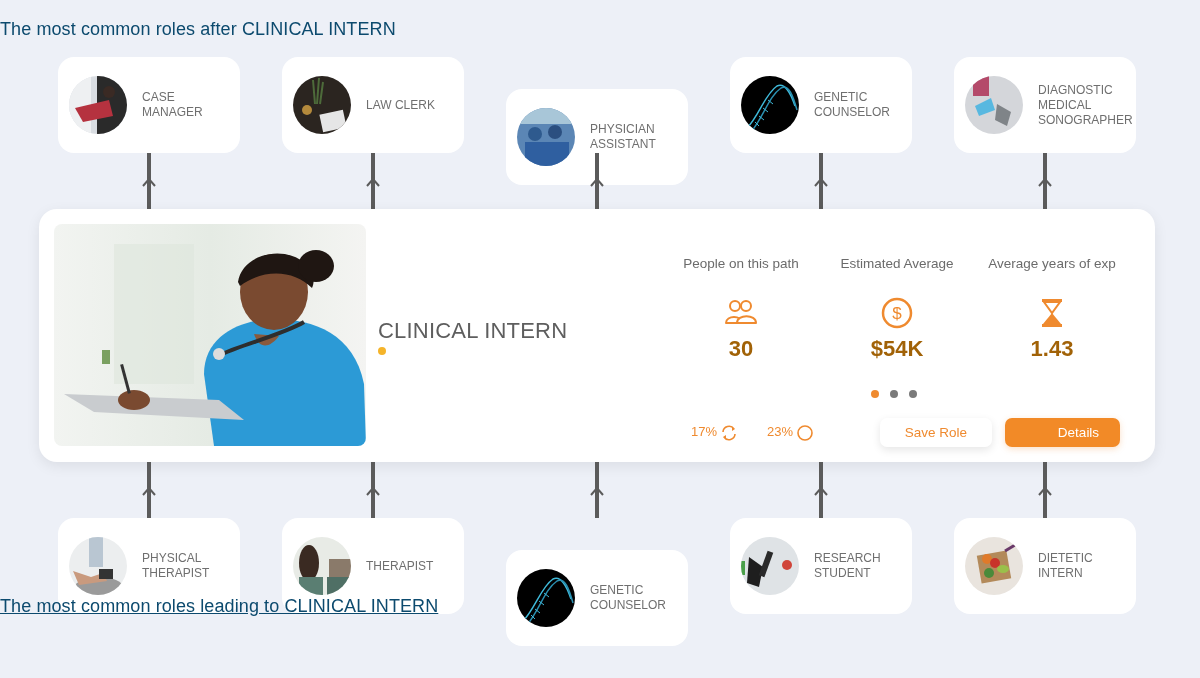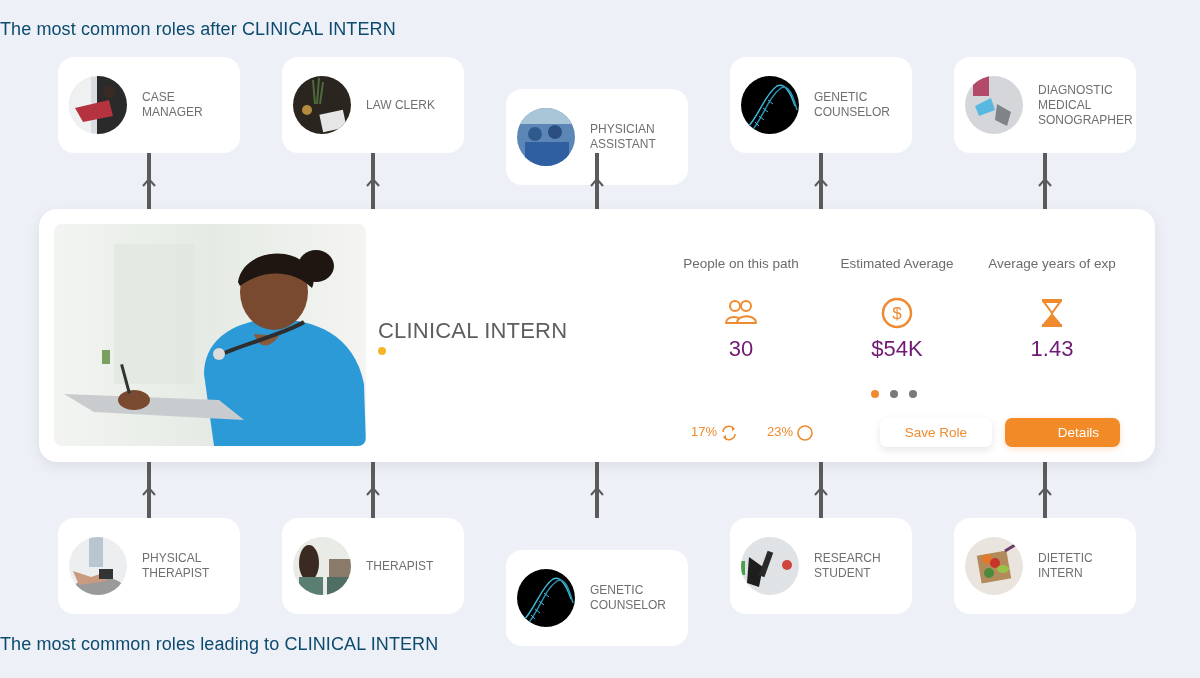"30" .stat-value { color: #701a75 -> #a16207; font-weight: none -> bold }
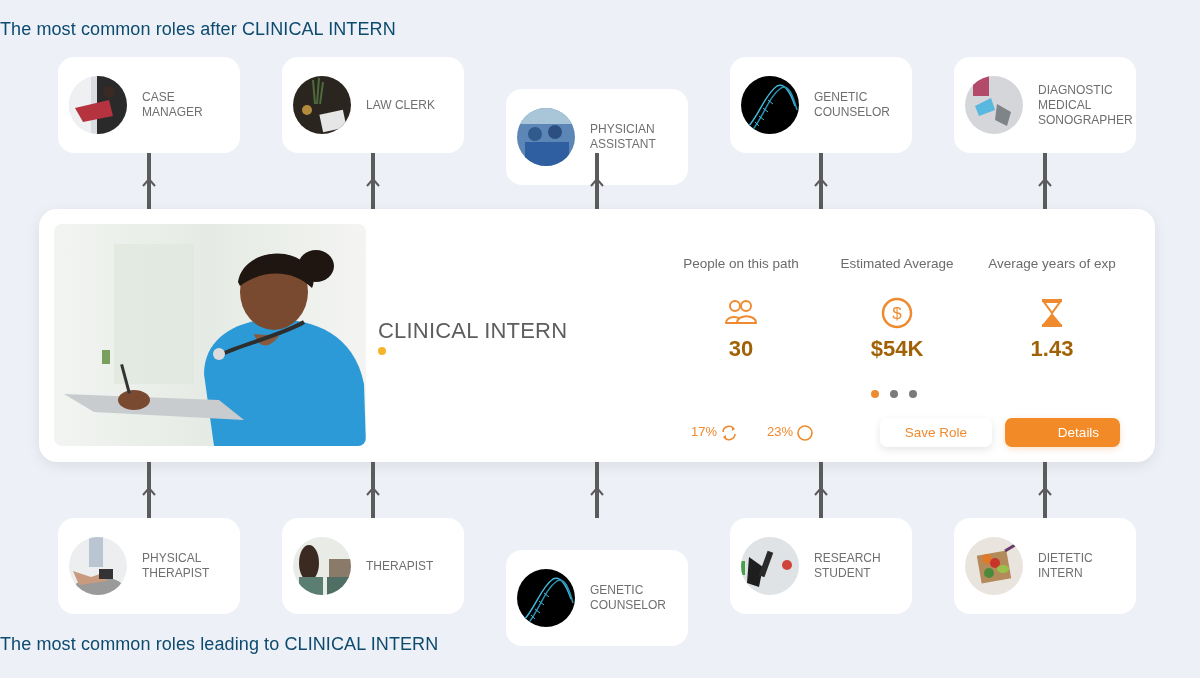"The most common roles leading" .title-bottom { text-decoration: none -> underline; top: 634px -> 596px }
